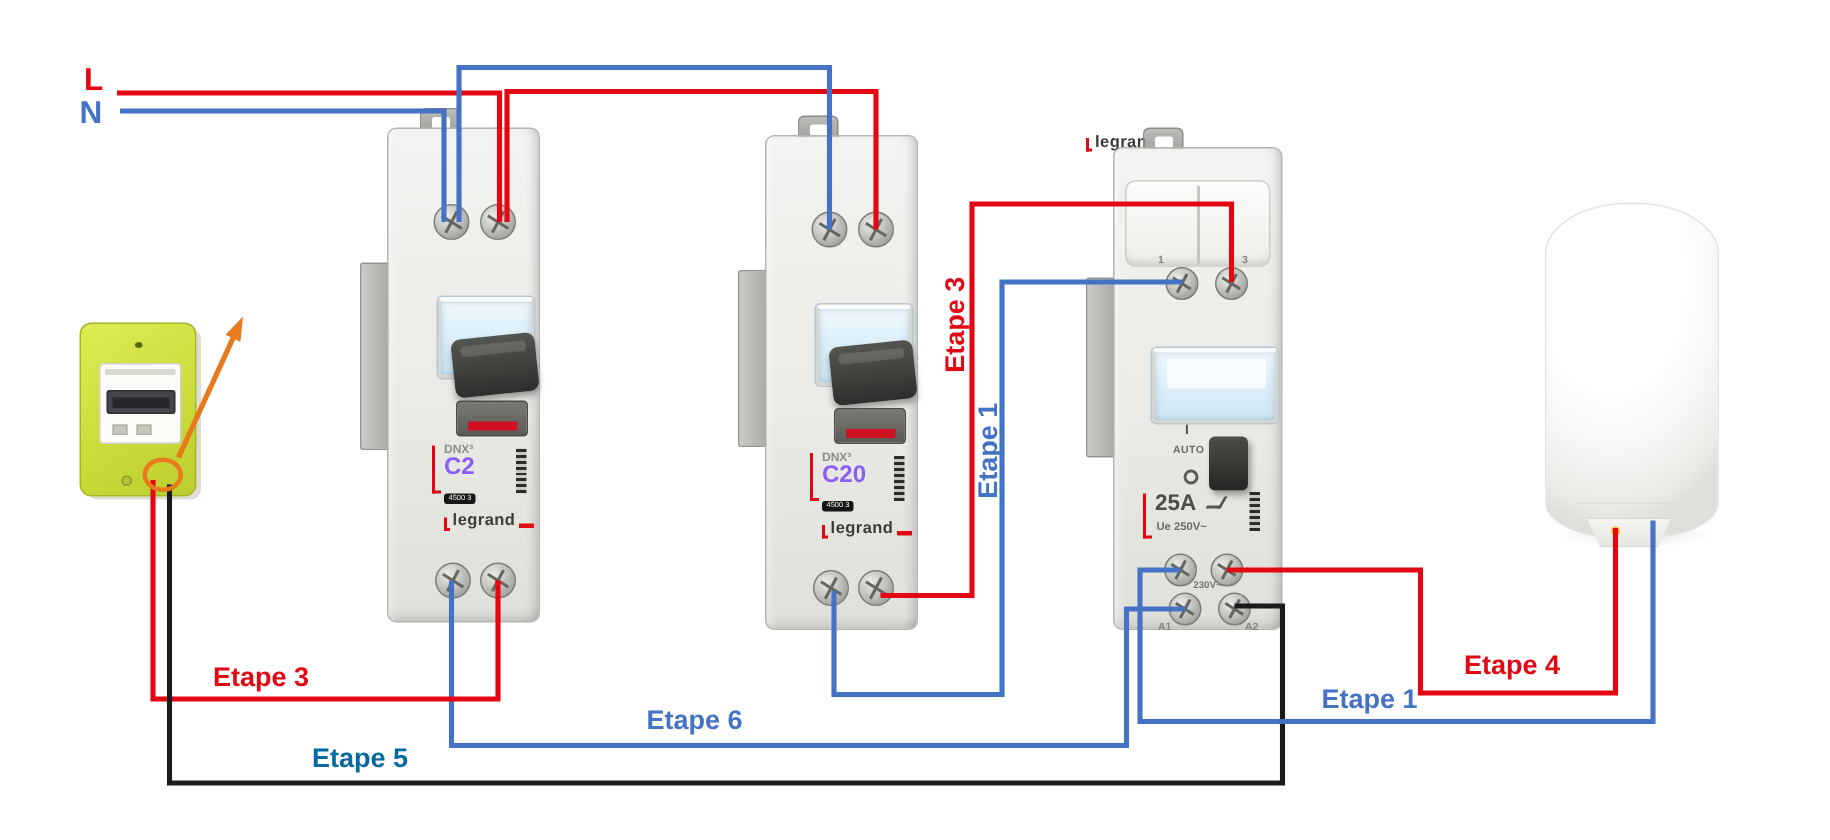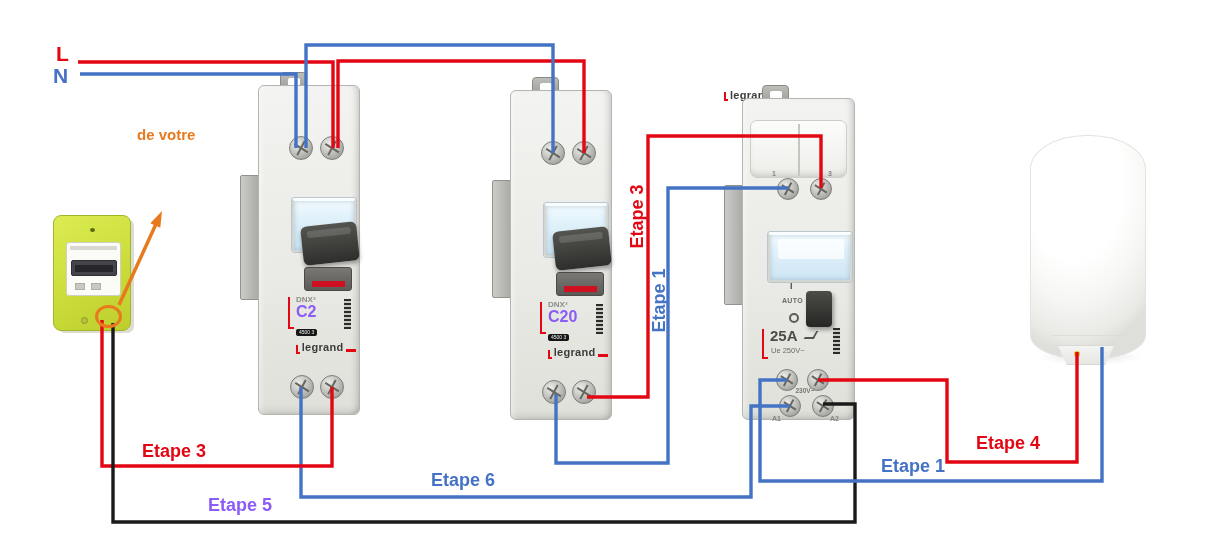"de votre" div { html: <div>de votre</div> -> none }
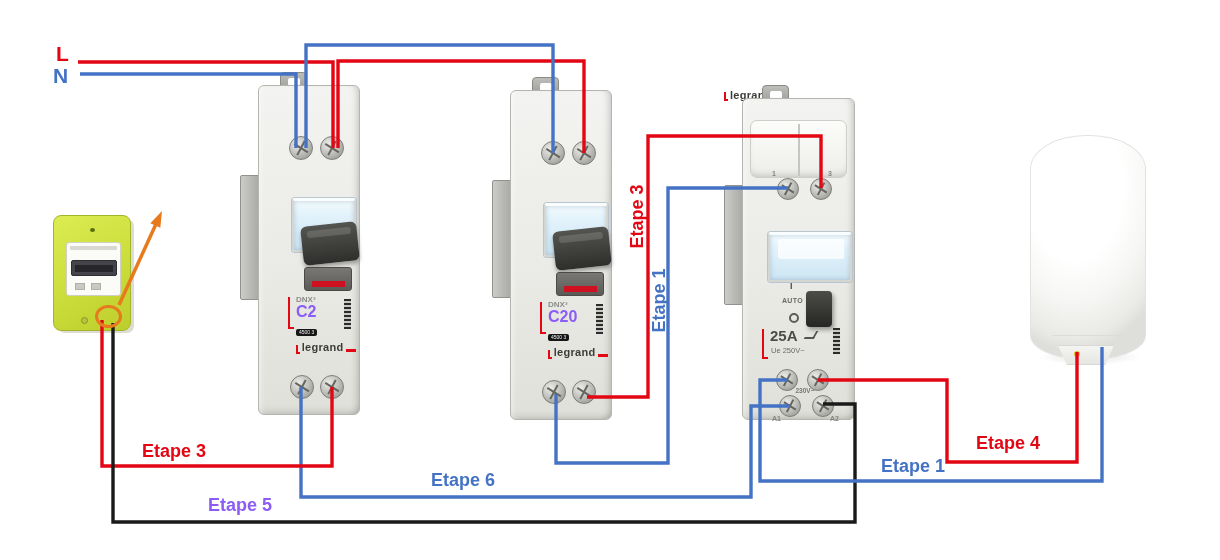"Ue 250V~" .c-ue { font-weight: normal -> bold }
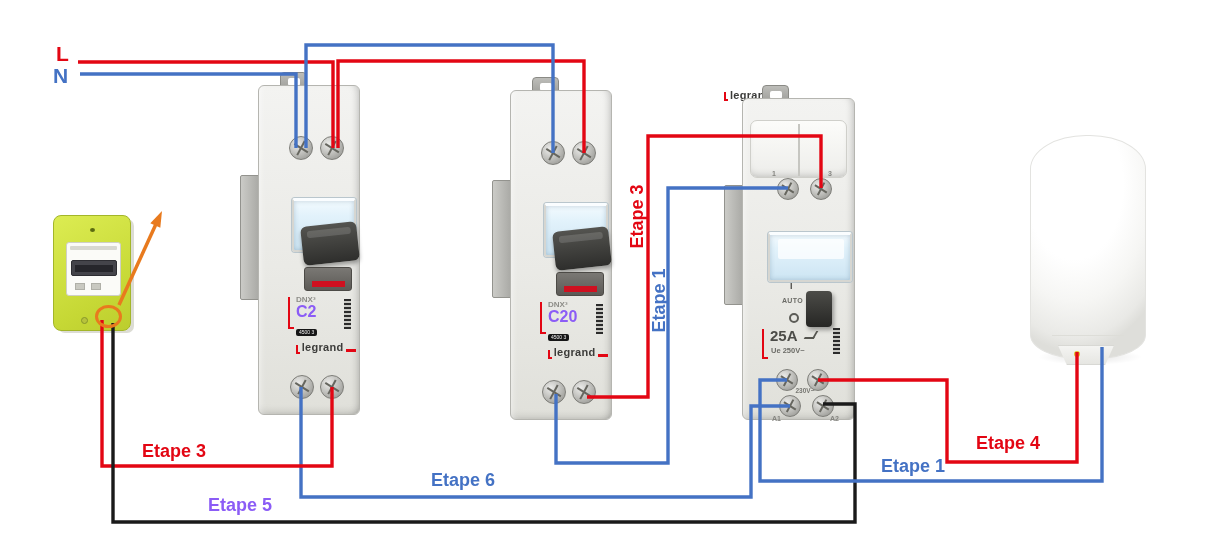"Etape 5" .blk { color: #8b5cf6 -> #0369a1 }
